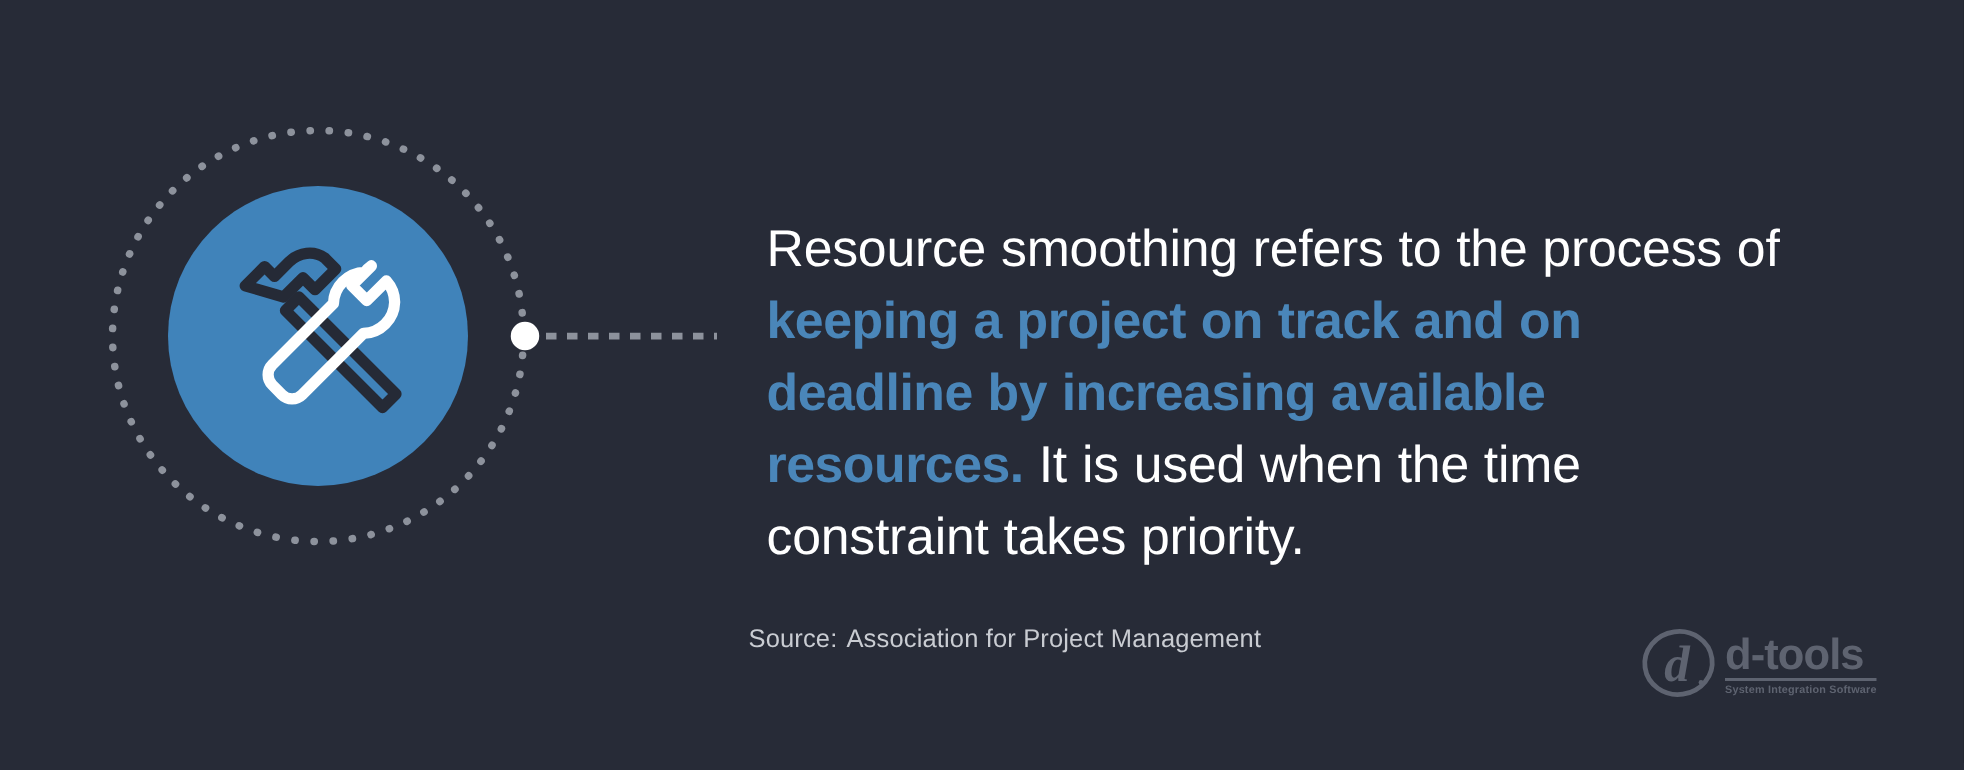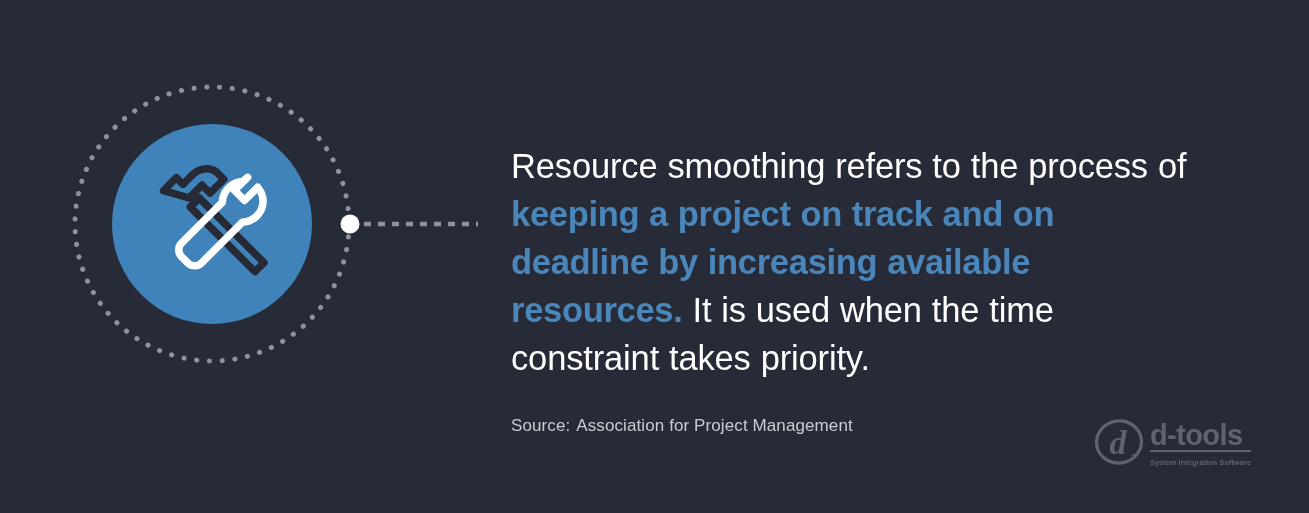"Source: Association for Project" #source { margin: 12px -> 0 }
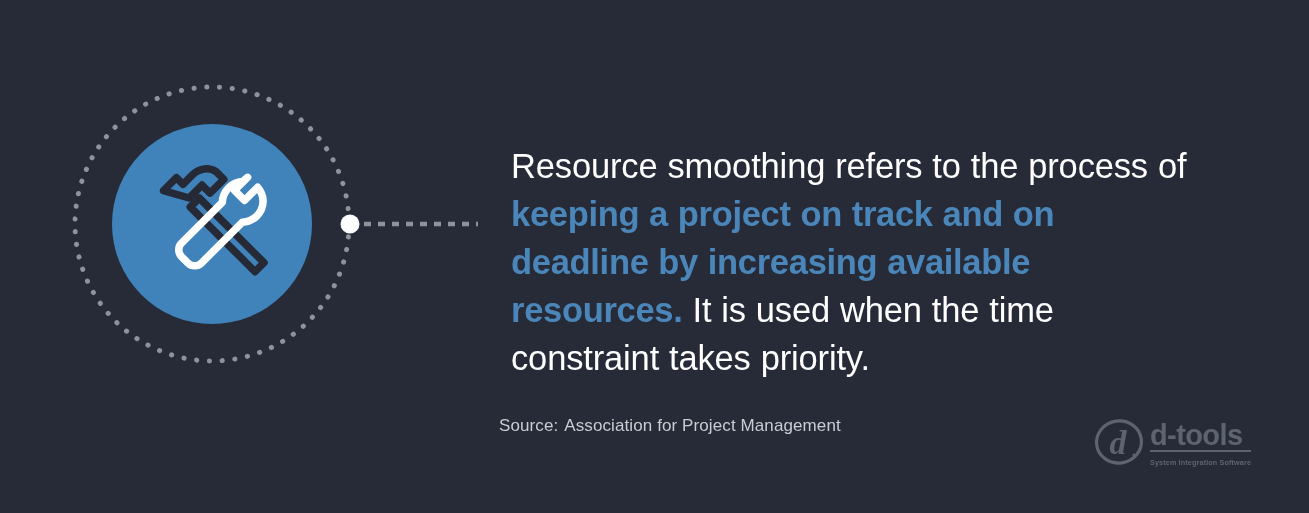"System Integration Software" #brand-tag { padding-top: 6px -> 1px }
